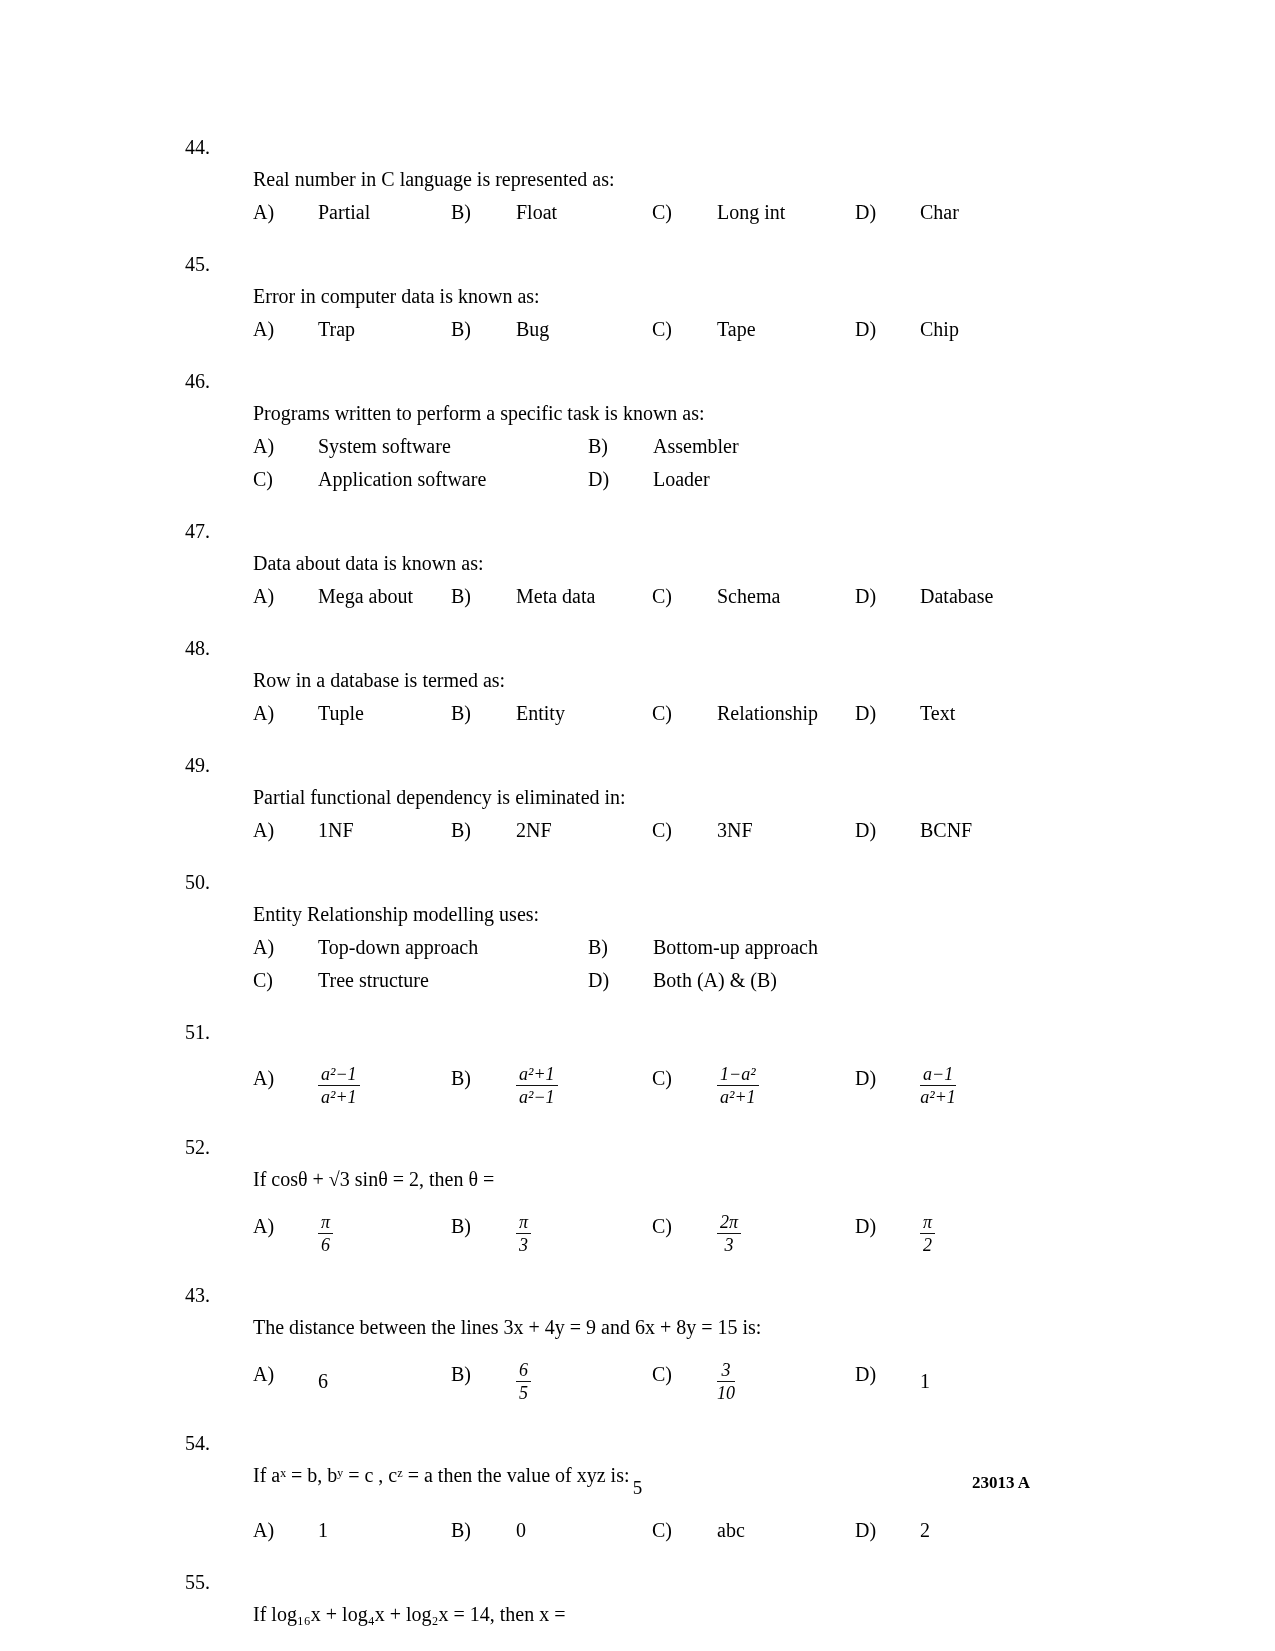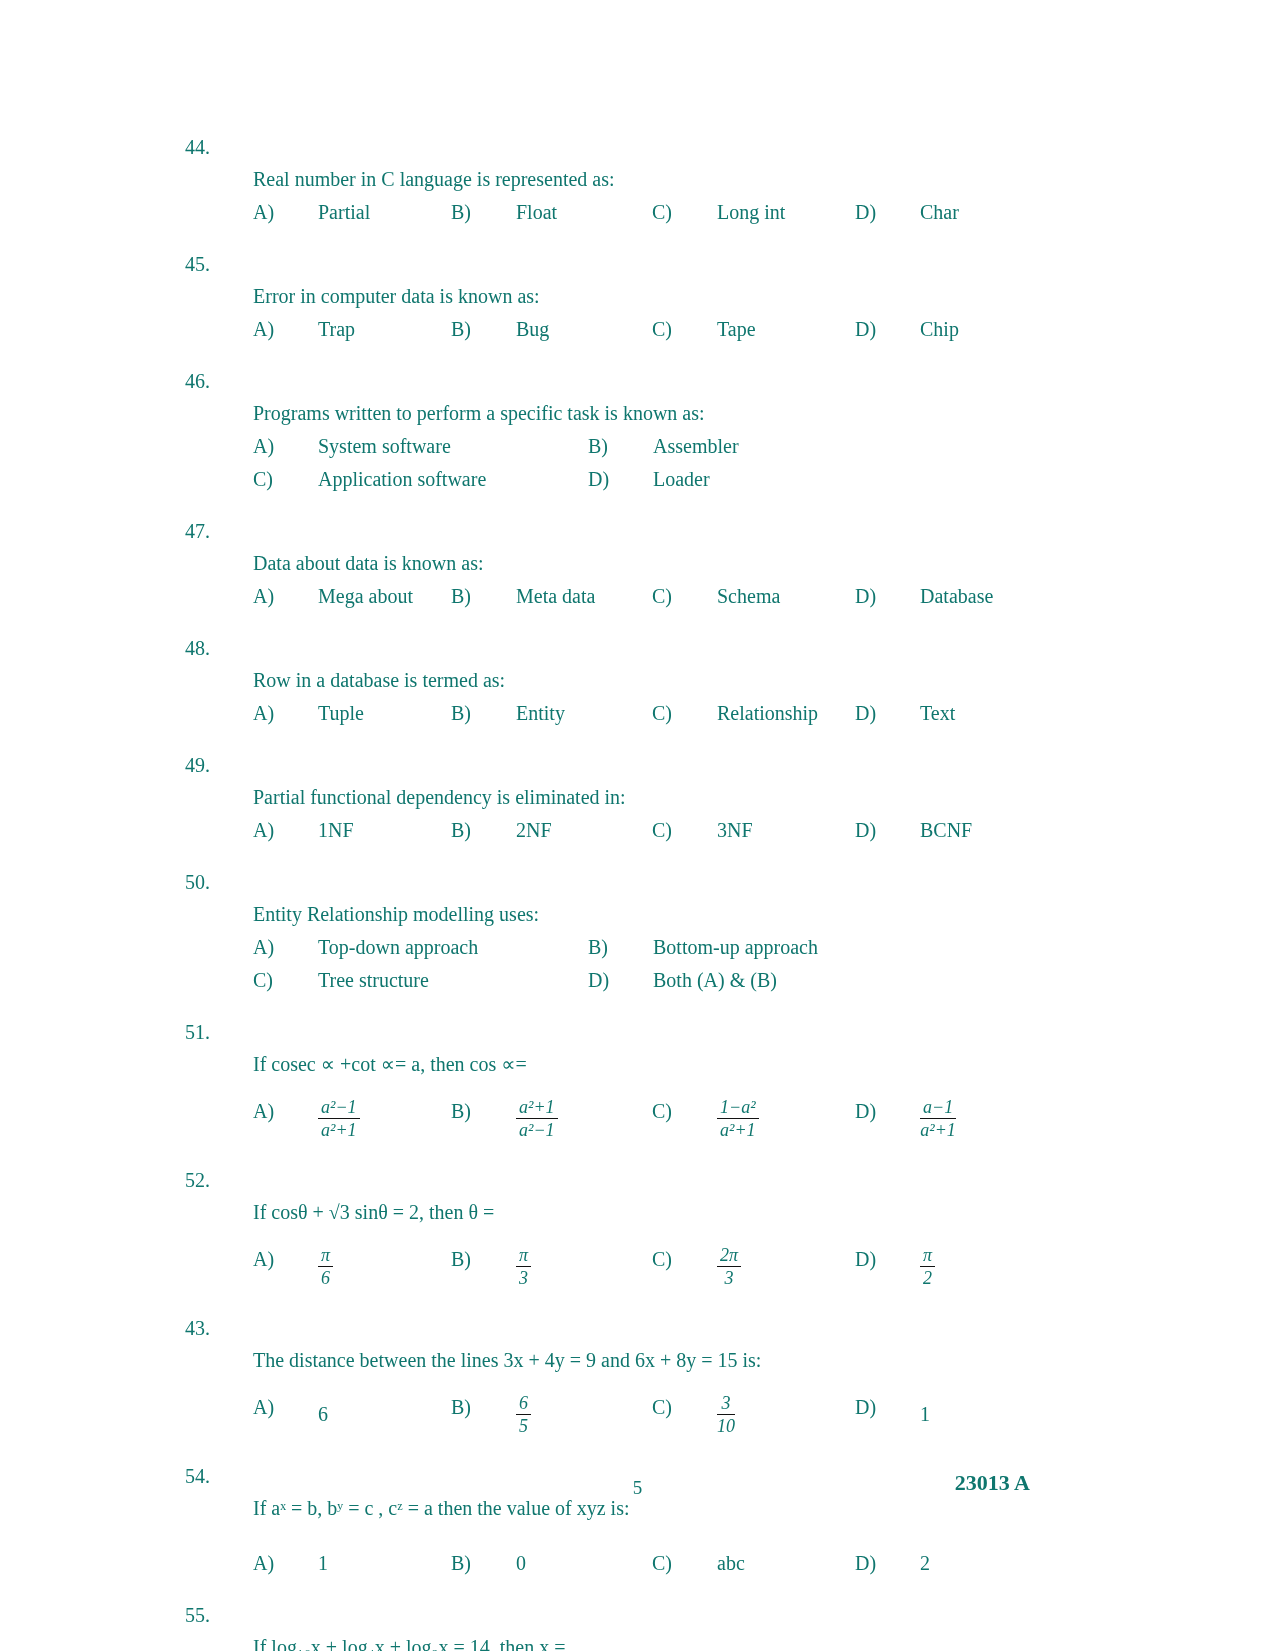"44." .page { color: #0f766e -> #000000 }
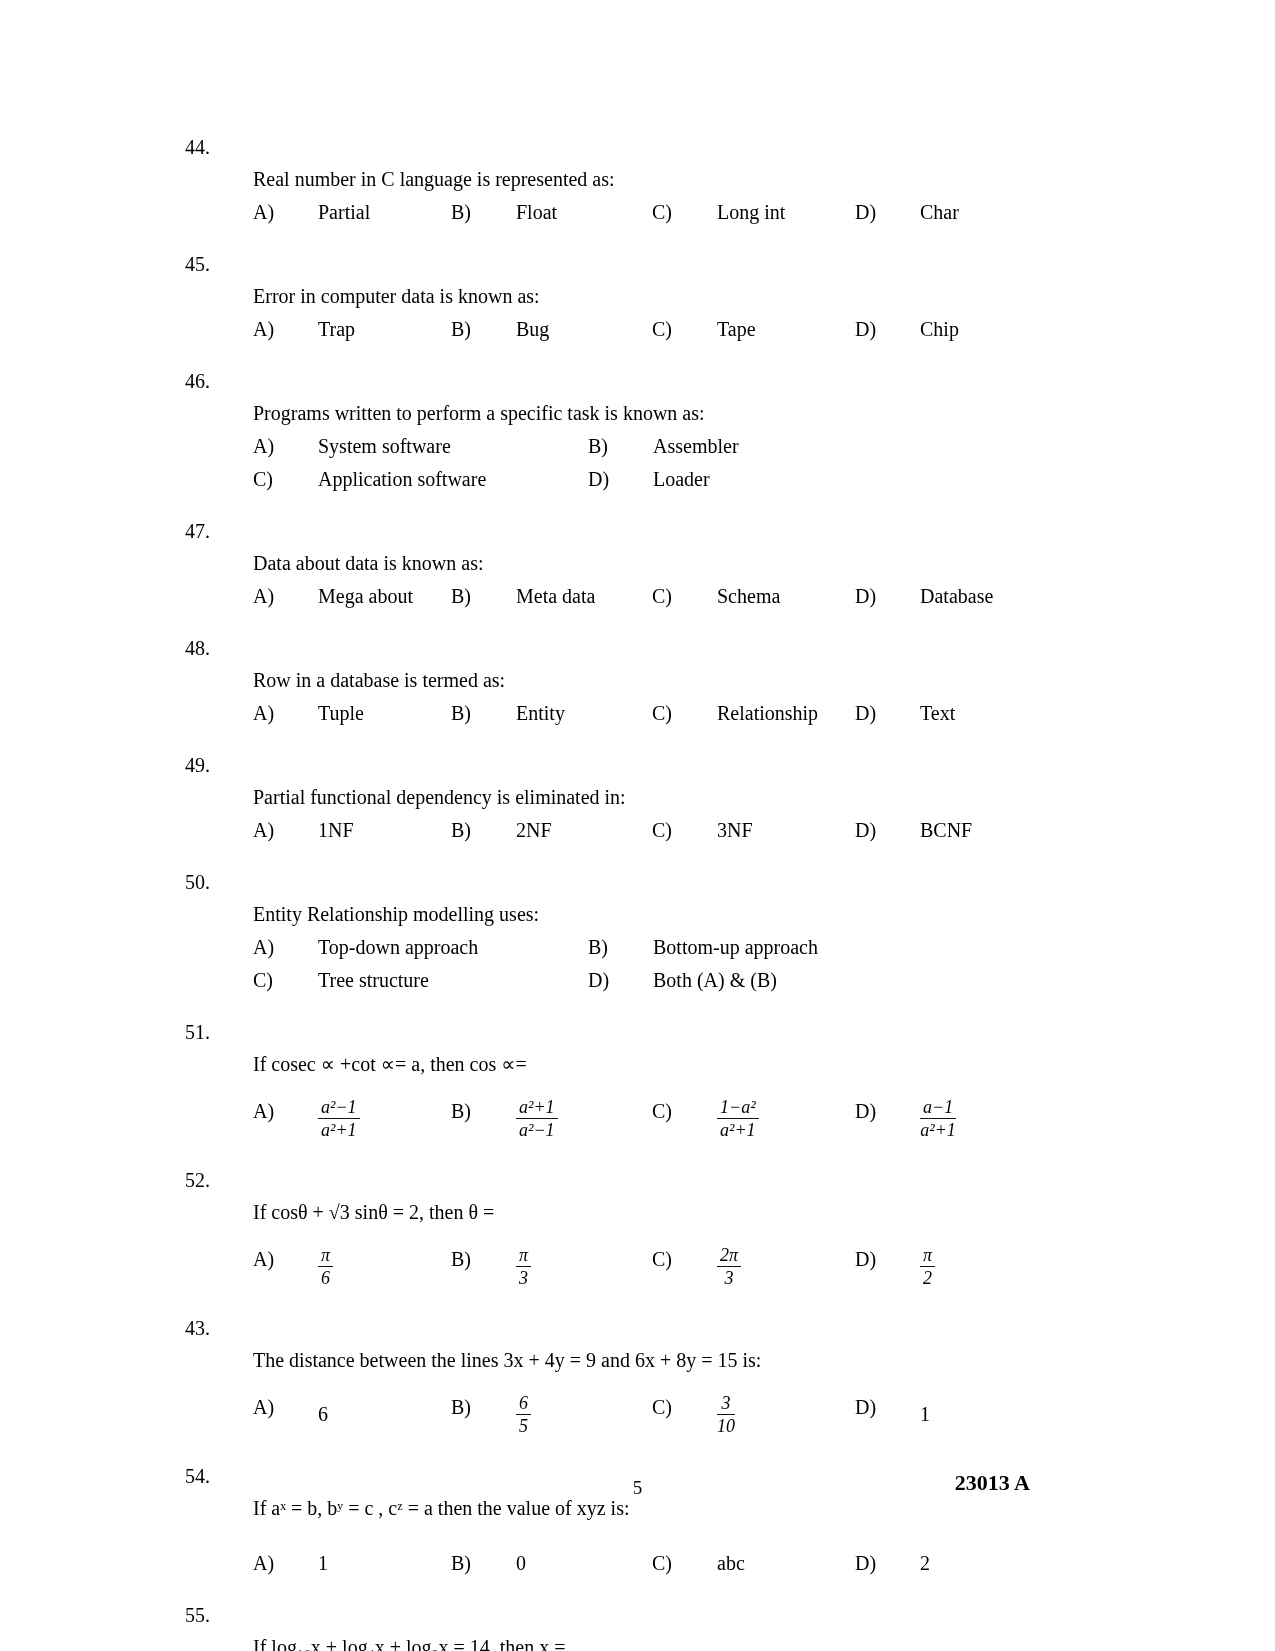"If cosec ∝ +cot ∝=" div.stem { html: <div>If cosec ∝ +cot ∝= a, then cos ∝=</div> -> none }
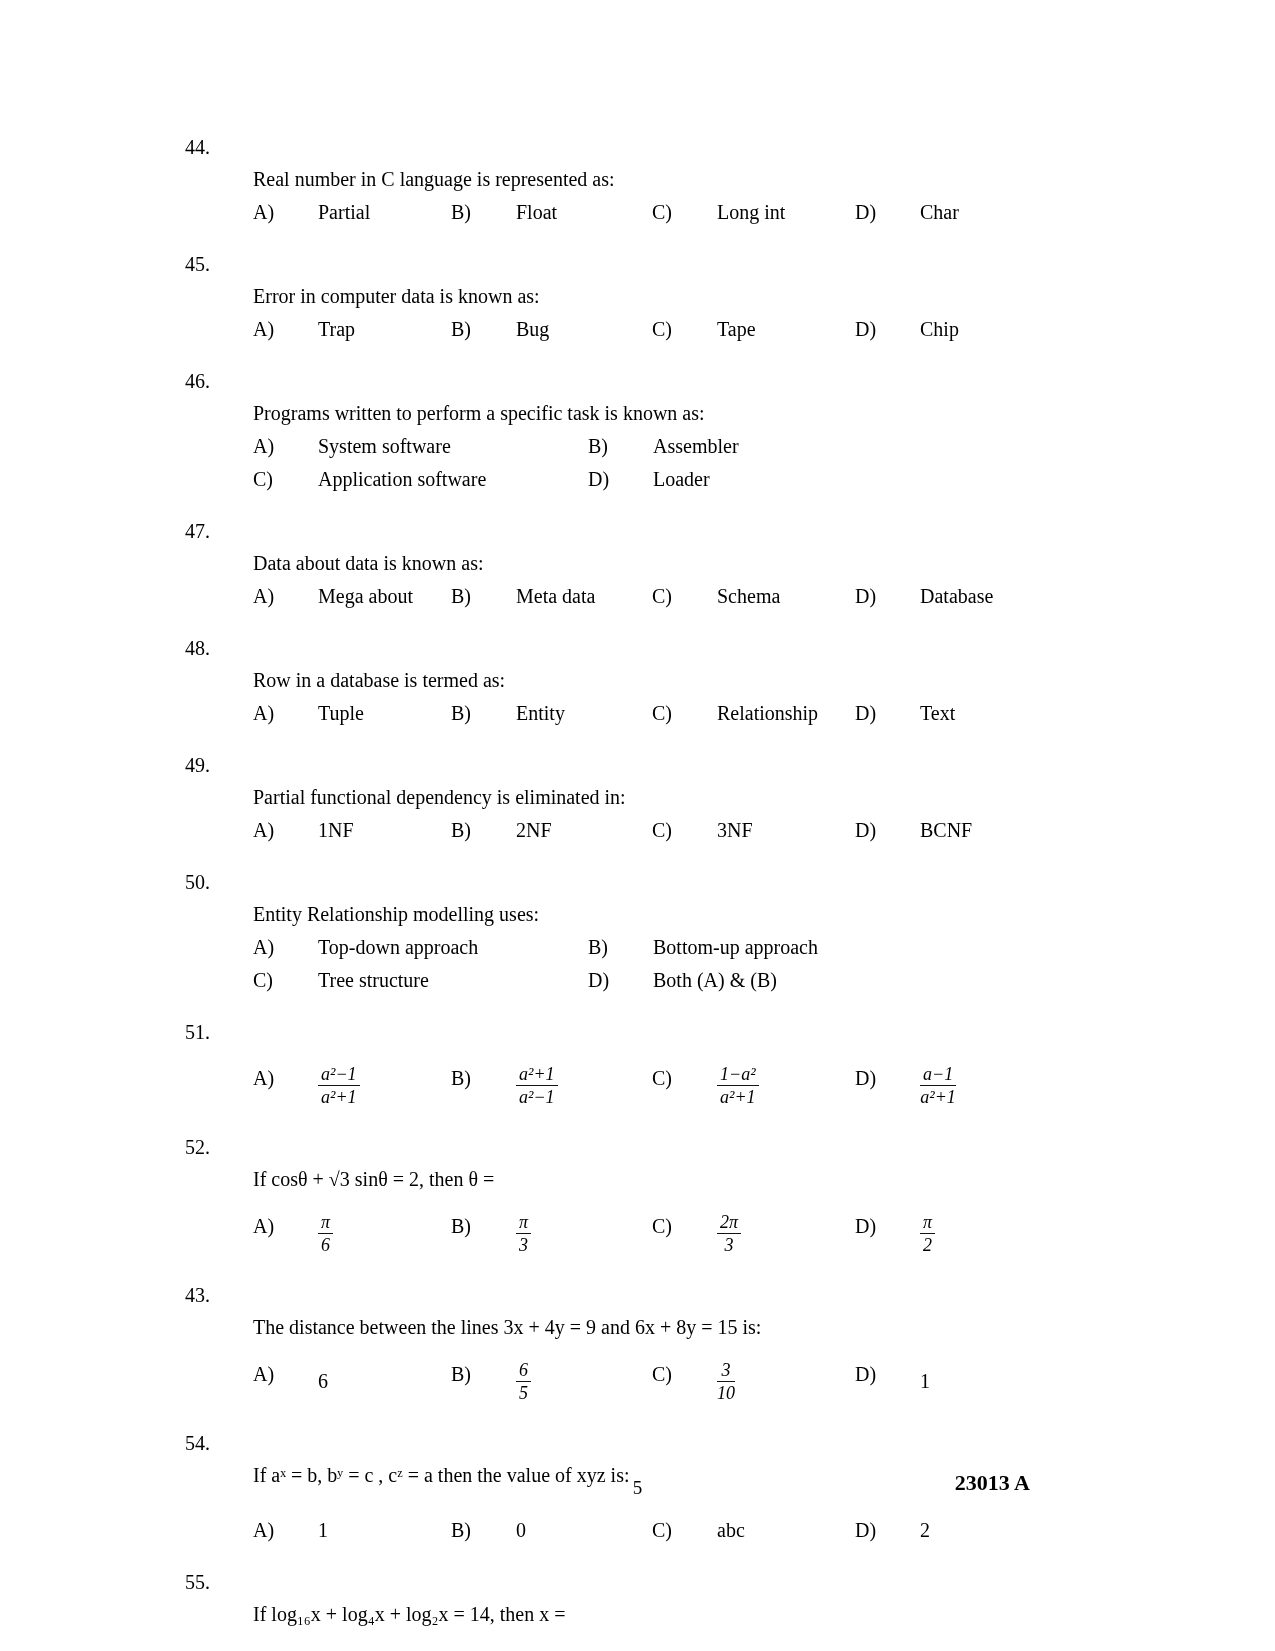"23013 A" .footer-code { font-size: 22px -> 17px }
